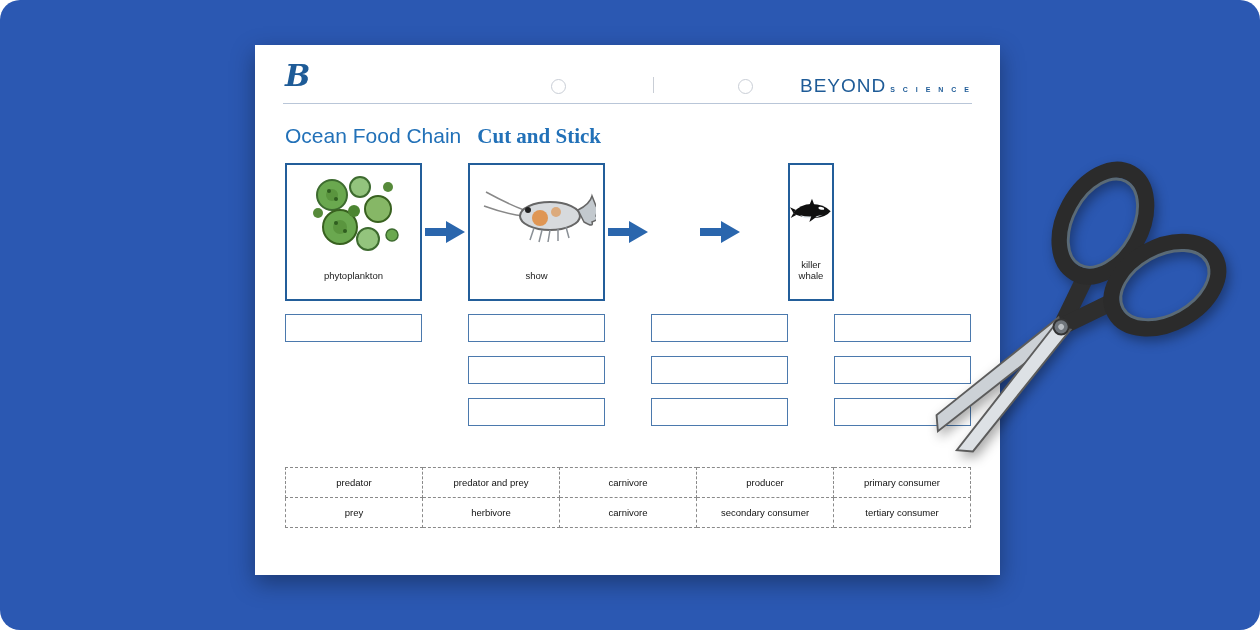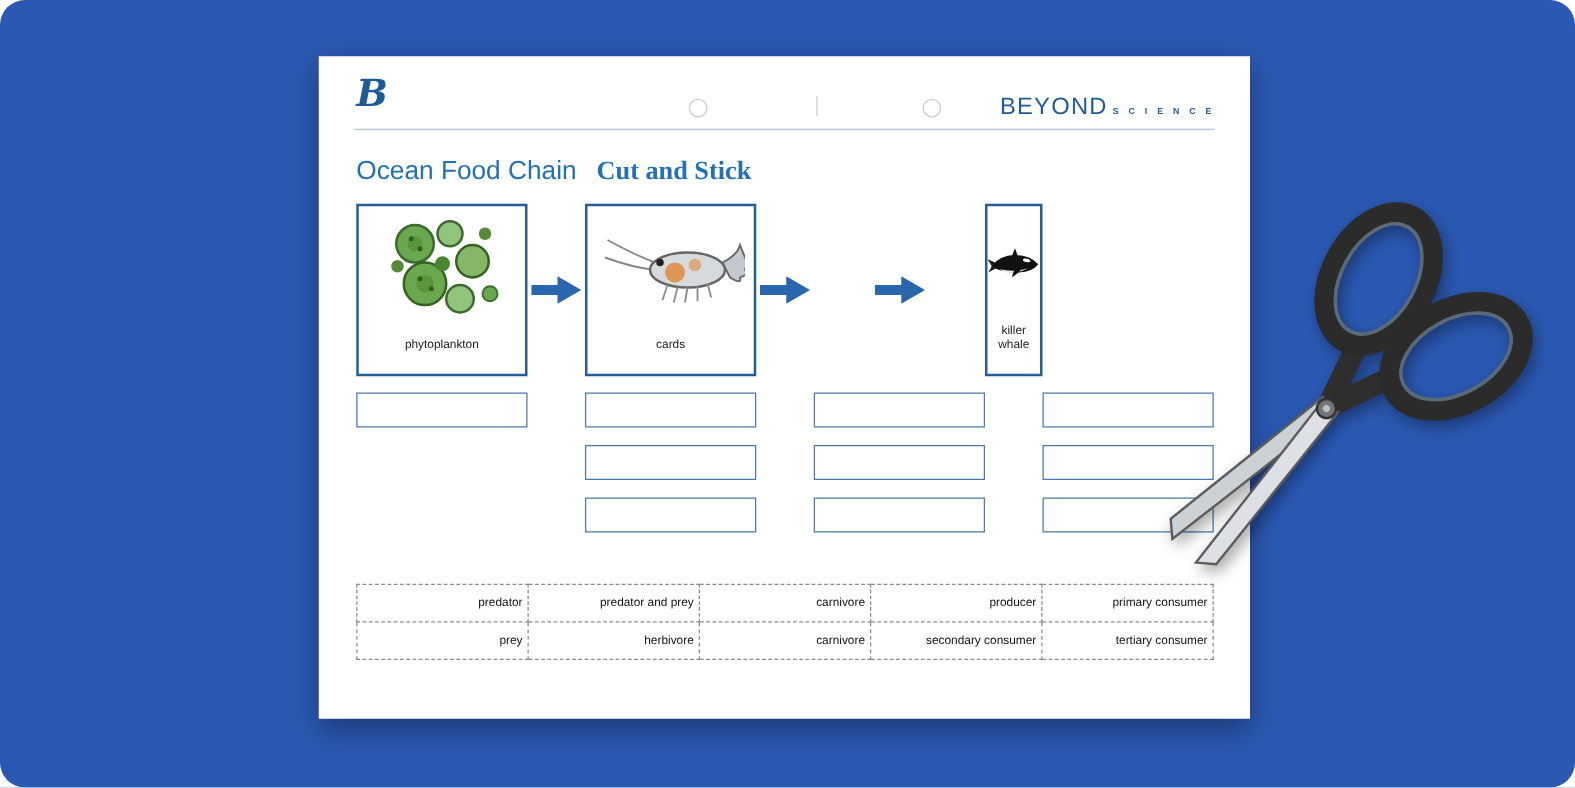"cards" div.lbl { text: cards -> show }
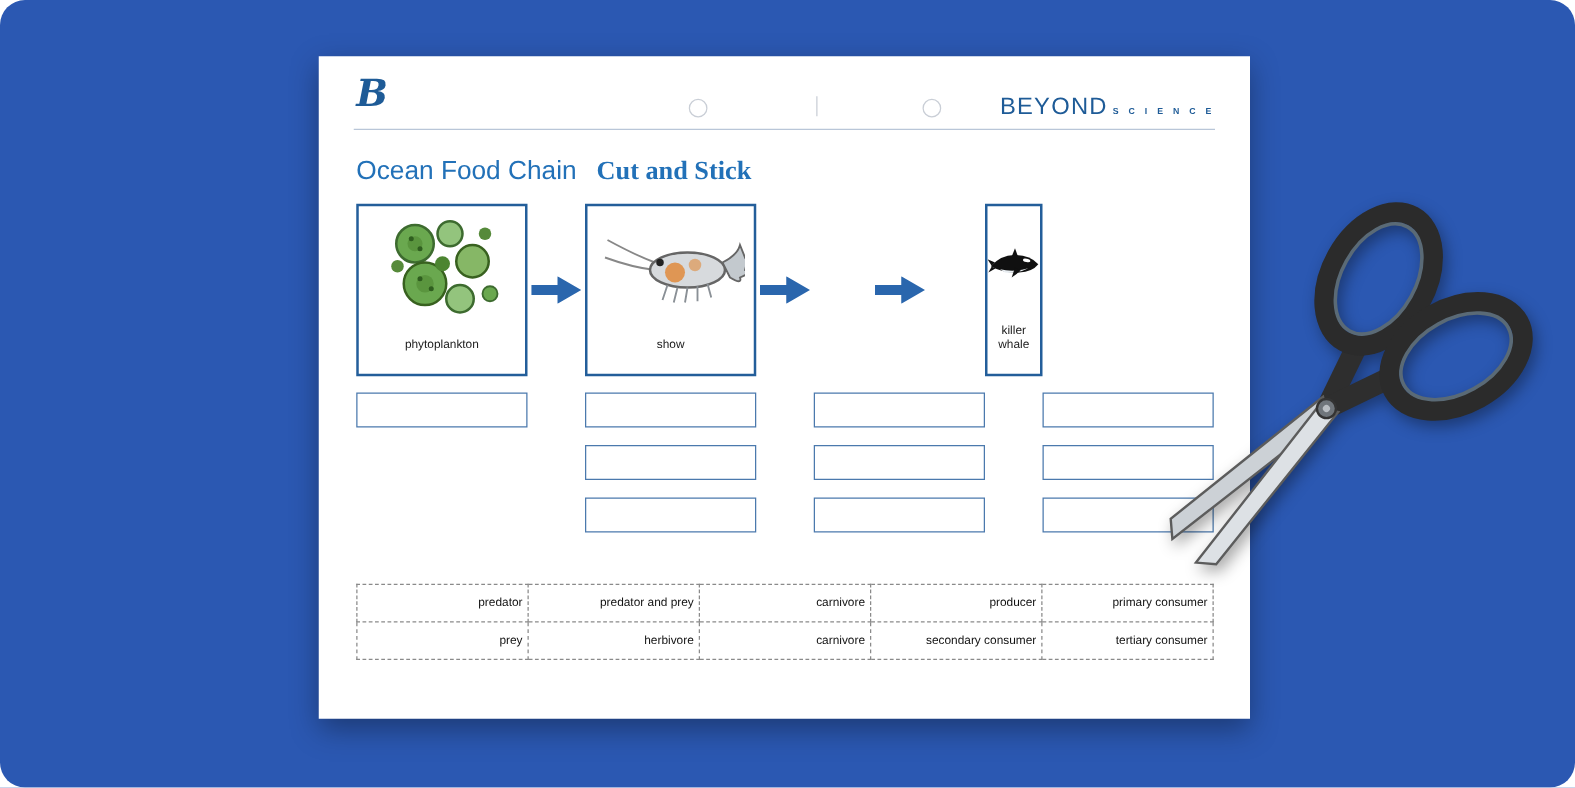"predator" .word-bank td { text-align: right -> center }
